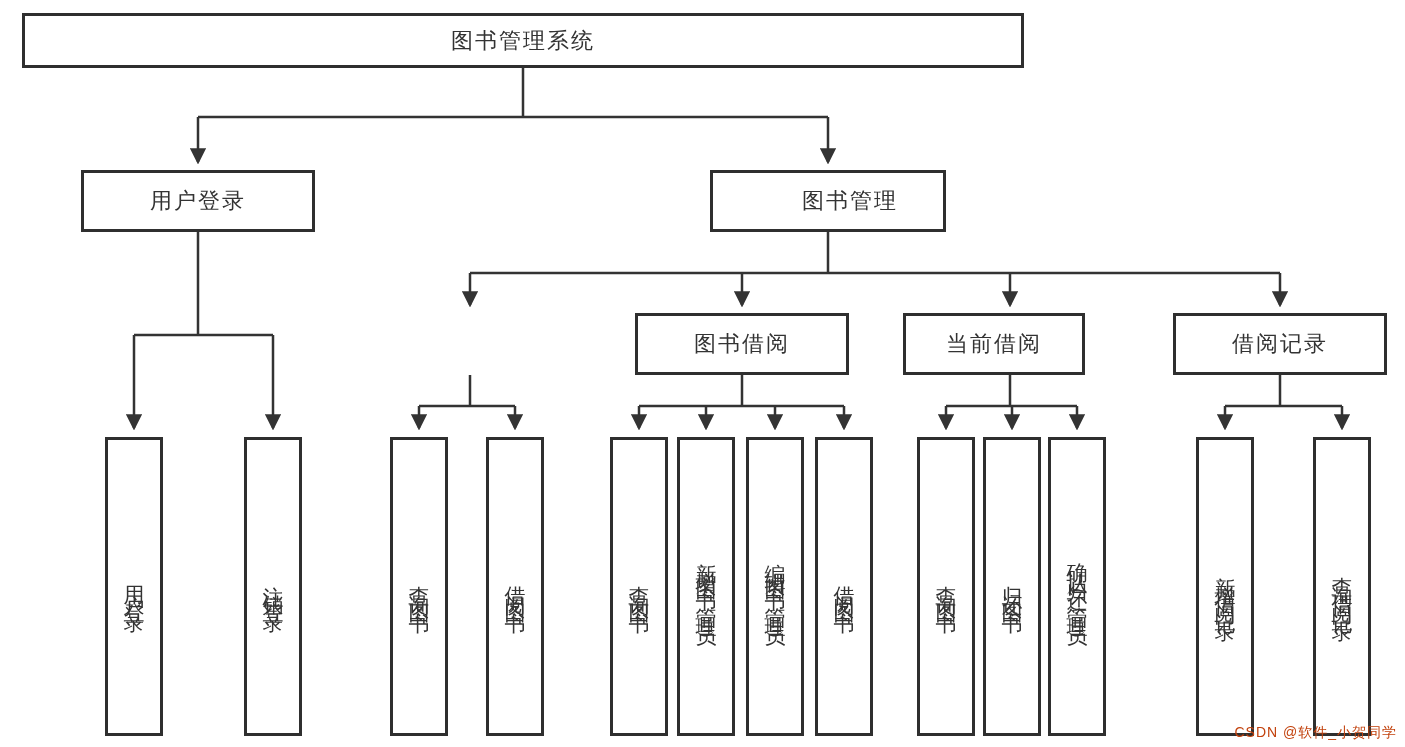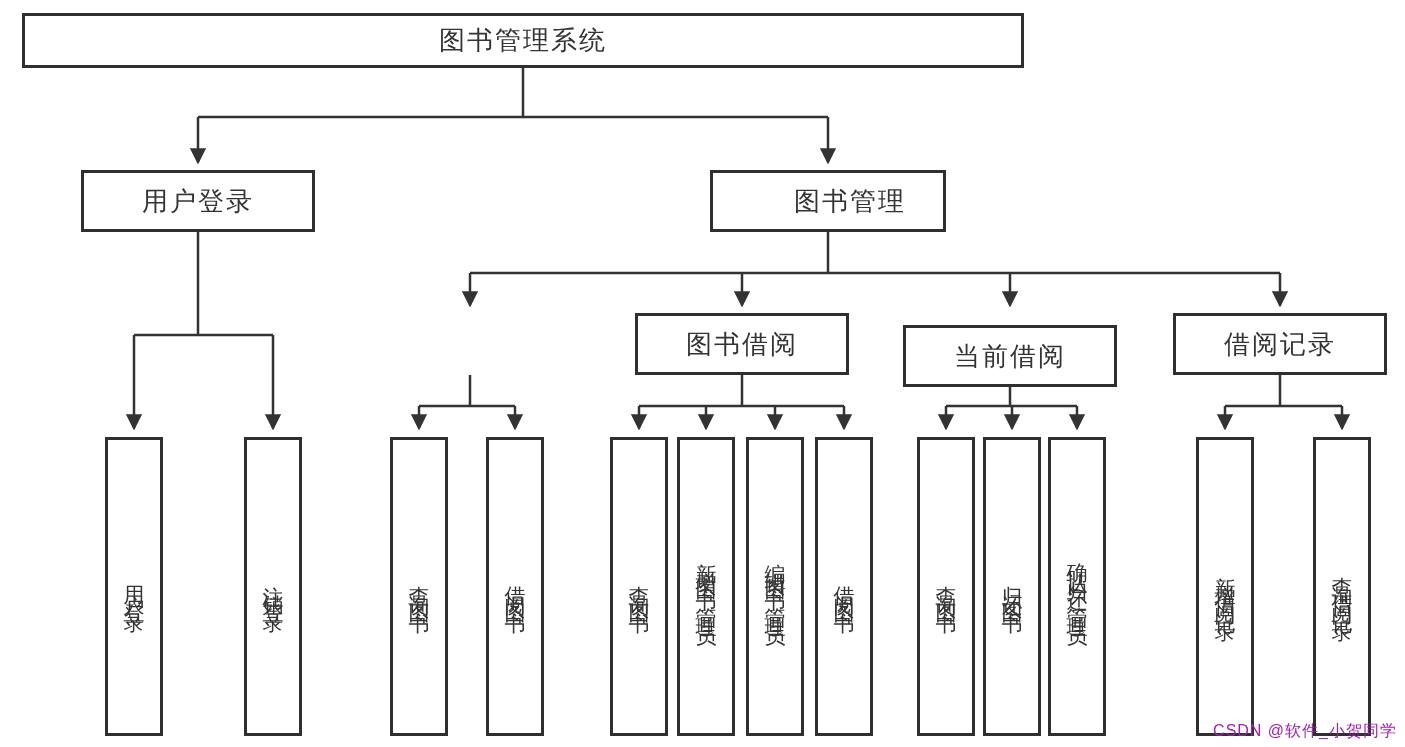"图书管理系统" .hbox { font-size: 26px -> 22px }
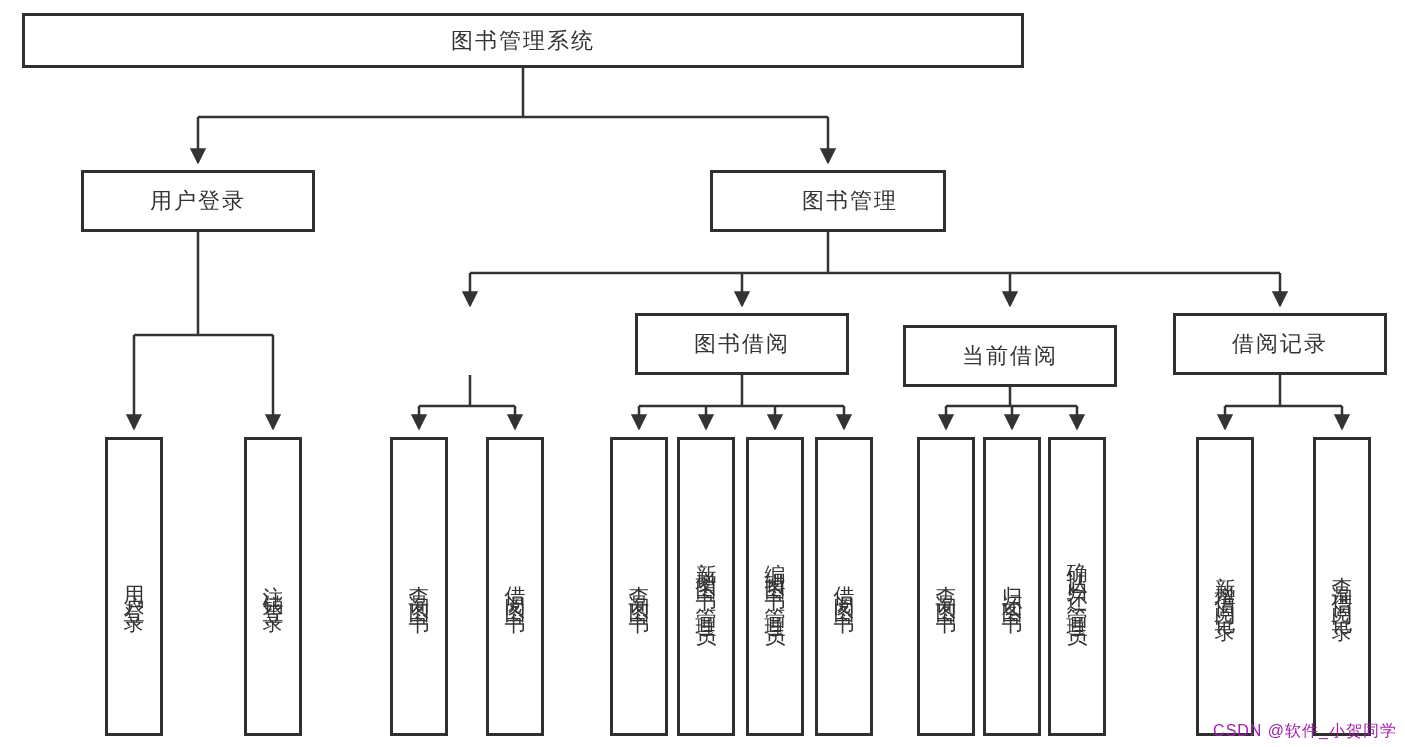"当前借阅" div.hbox { margin-top: 12px -> none; width: 214px -> 182px }
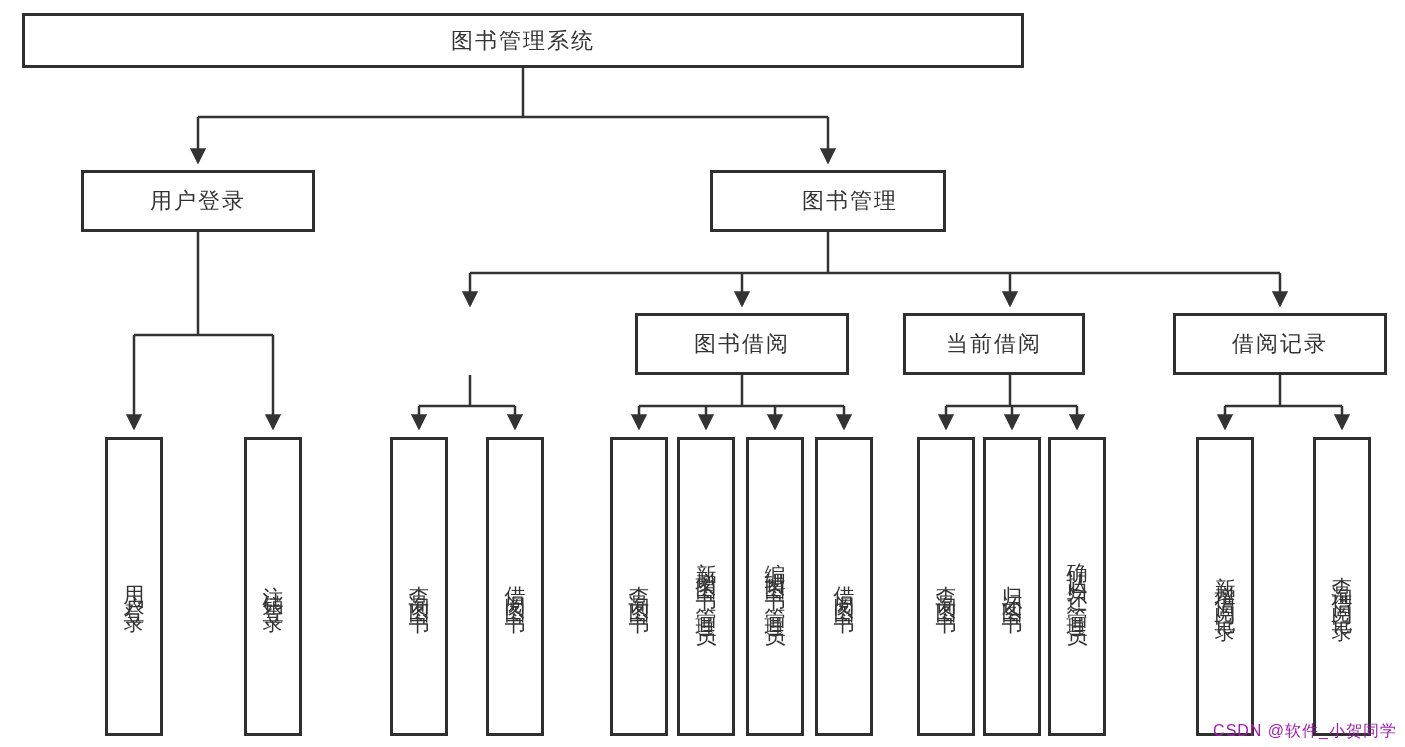"CSDN @软件_小贺同学" #watermark { color: #a21caf -> #c2410c; font-size: 16px -> 14px }
